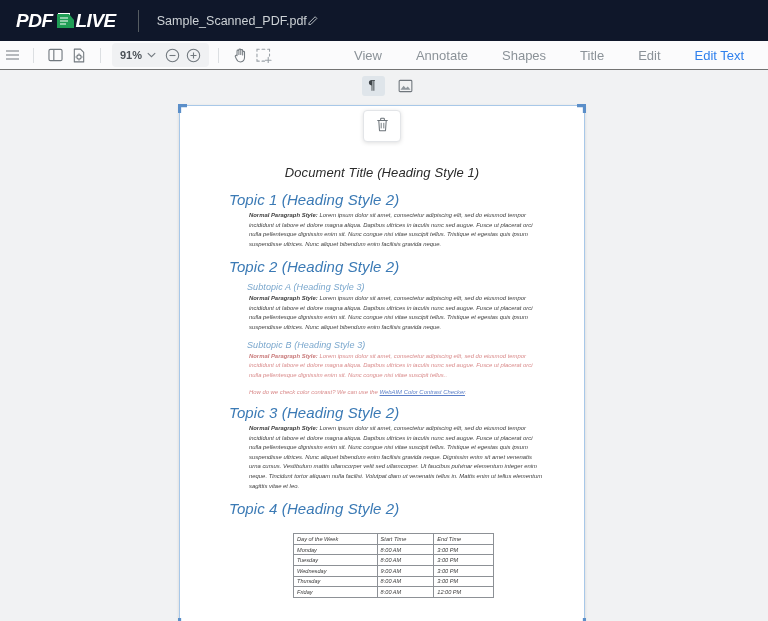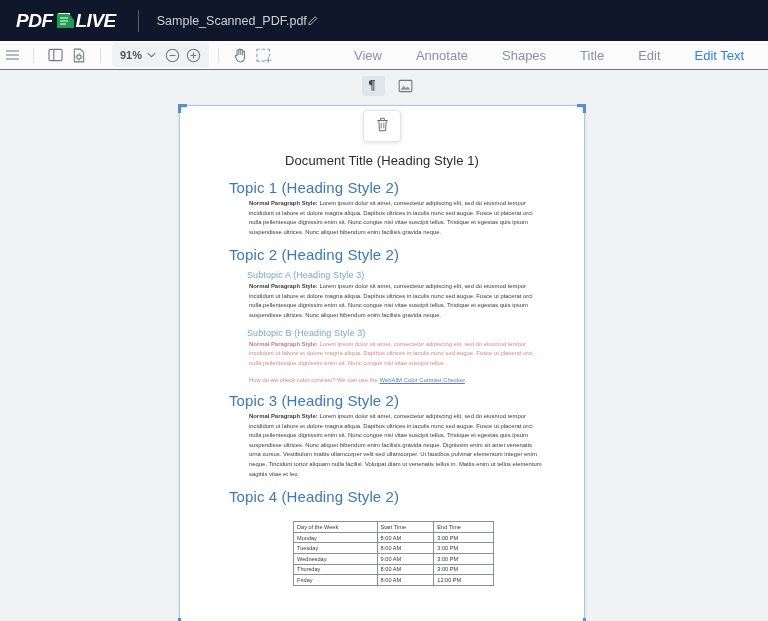"Document Title (Heading Style 1)" #doc-content { font-style: none -> italic; top: 0 -> 12px }
